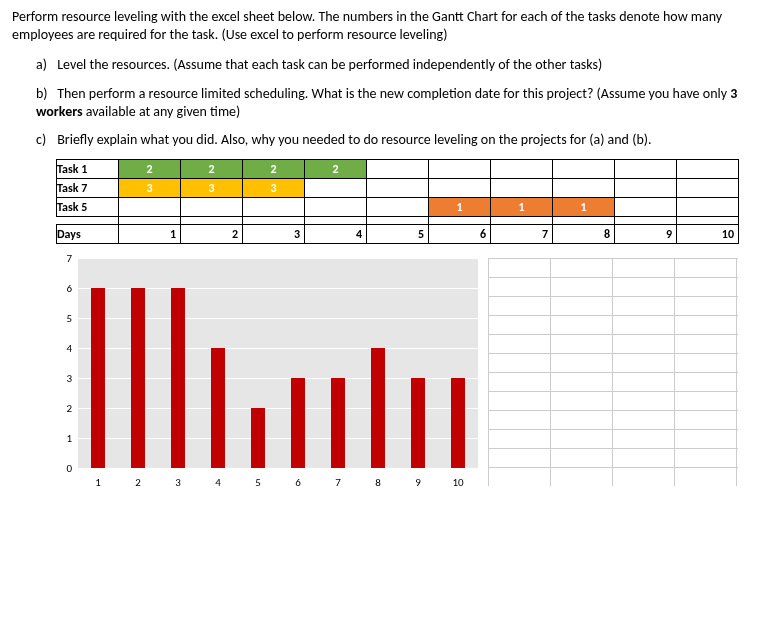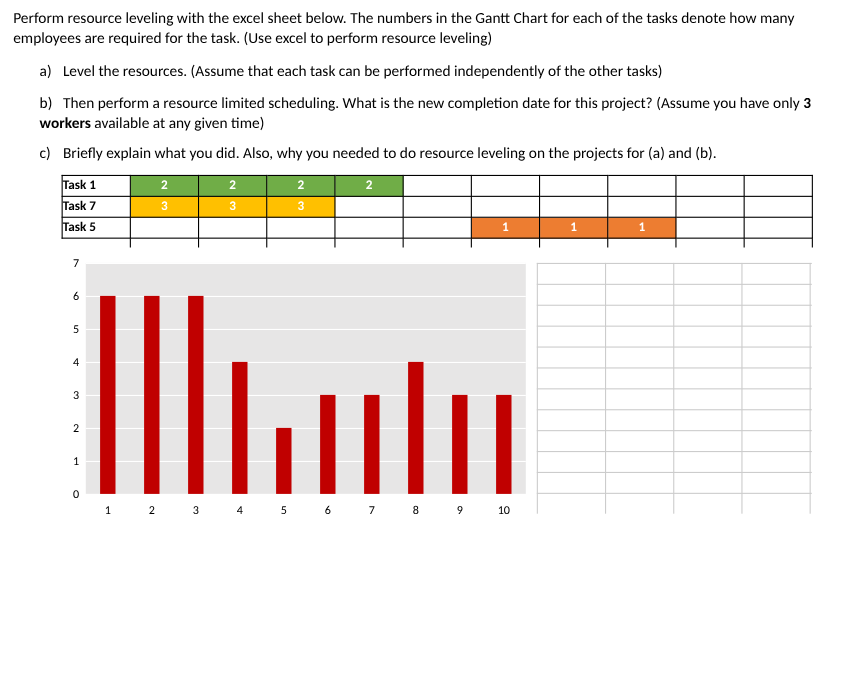"Days" tr { html: none -> <tr> <td>Days</td> <td>1</td> <td>2</td> <td>3</td> <td>4</td> <td>5</td> <td>6</td> <td>7</td> <td>8</td> <td>9</td> <td>10</td> </tr> }
